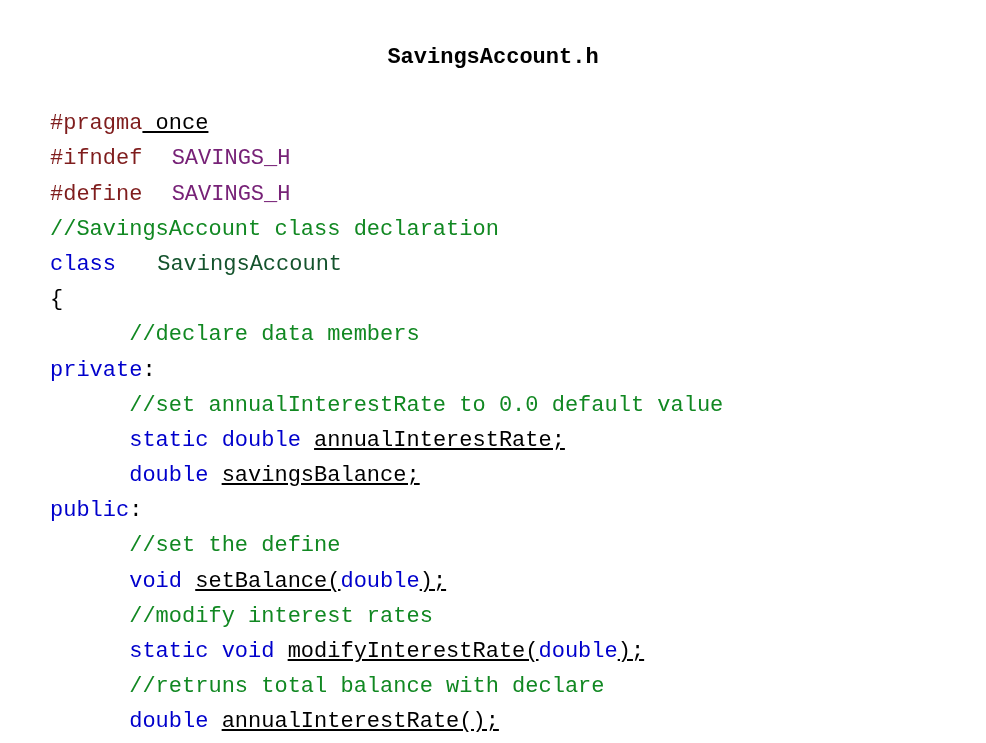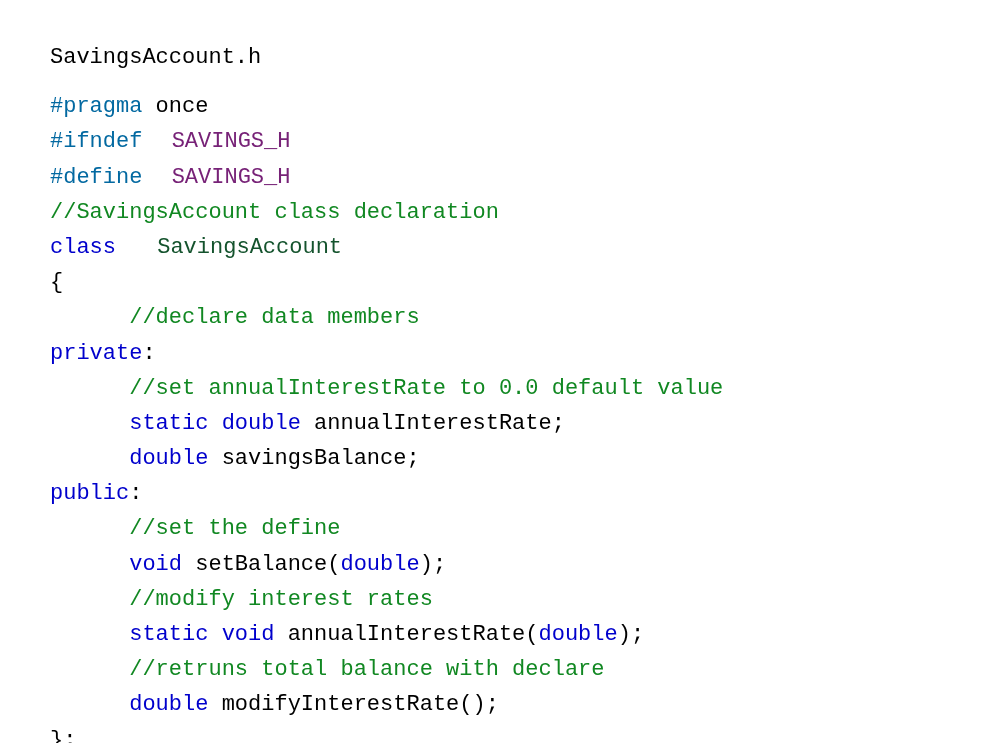"SavingsAccount.h" .title { font-weight: normal -> bold; margin-bottom: 14px -> 31px; text-align: none -> center }
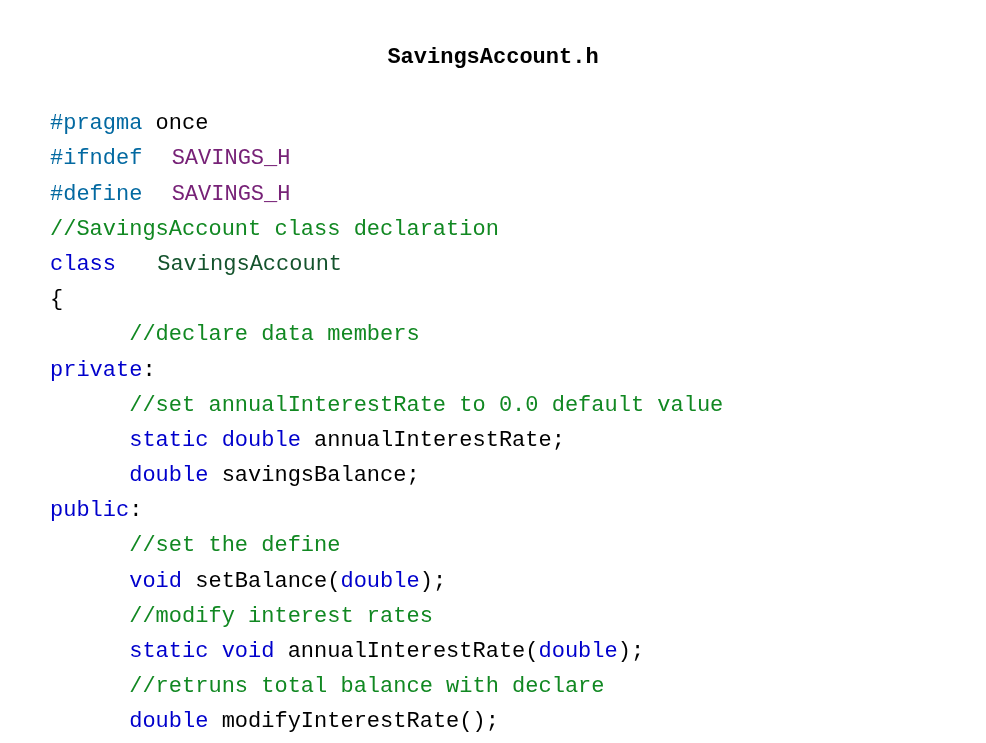"#pragma" .pp { color: #0369a1 -> #7f1d1d }
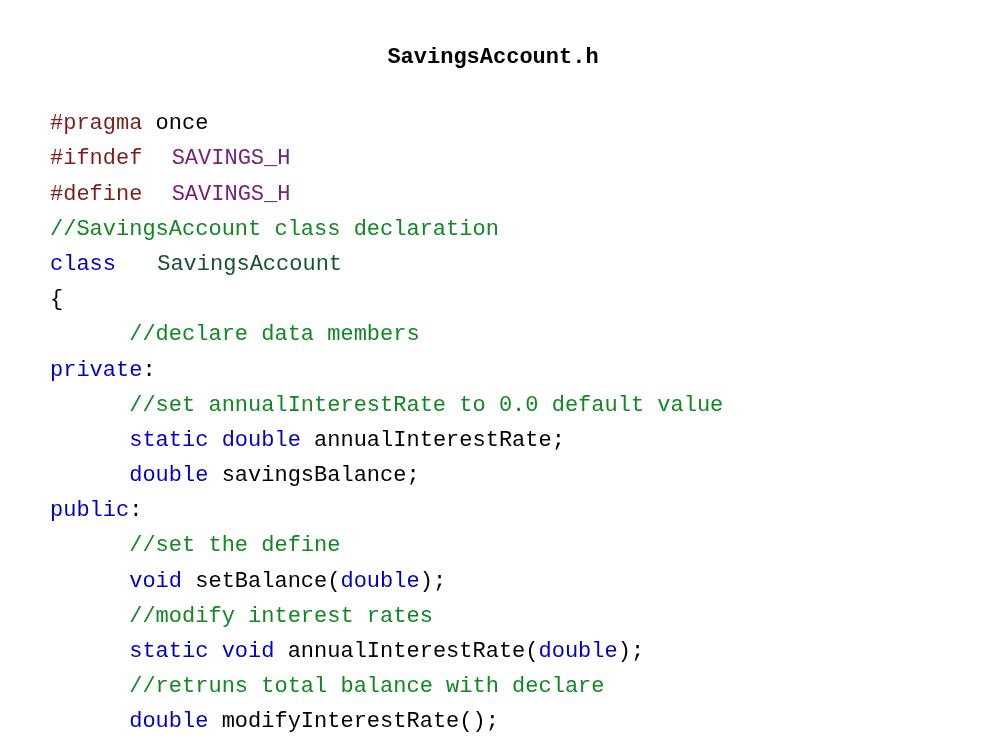"once" .plain { text-decoration: none -> underline }
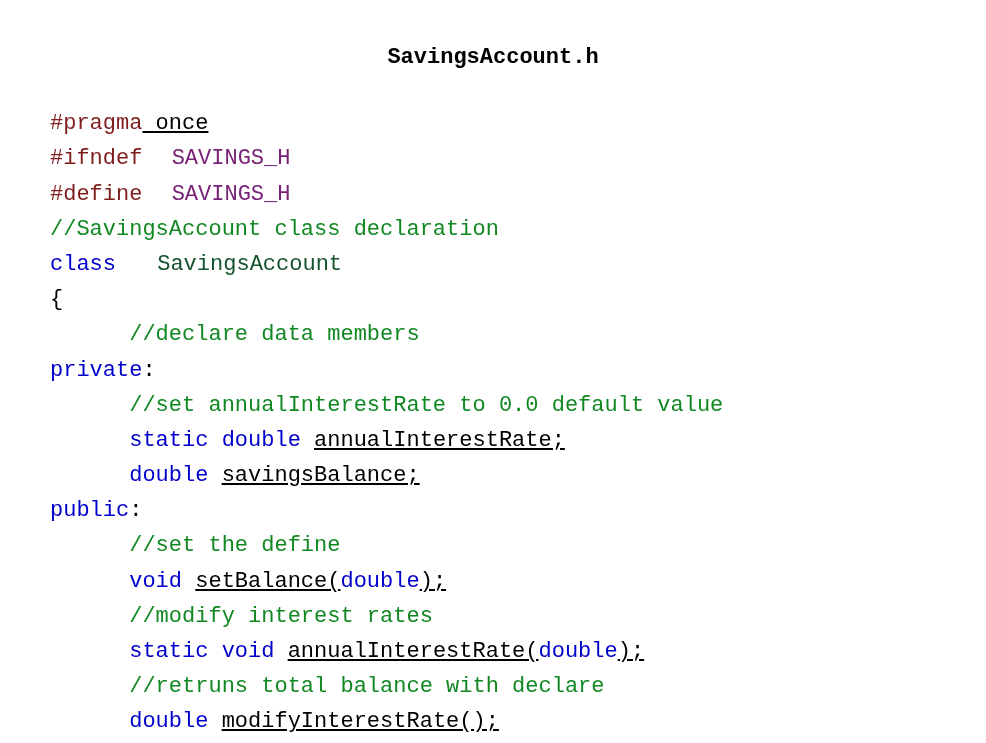"annualInterestRate(" span.plain { text: annualInterestRate -> modifyInterestRate }
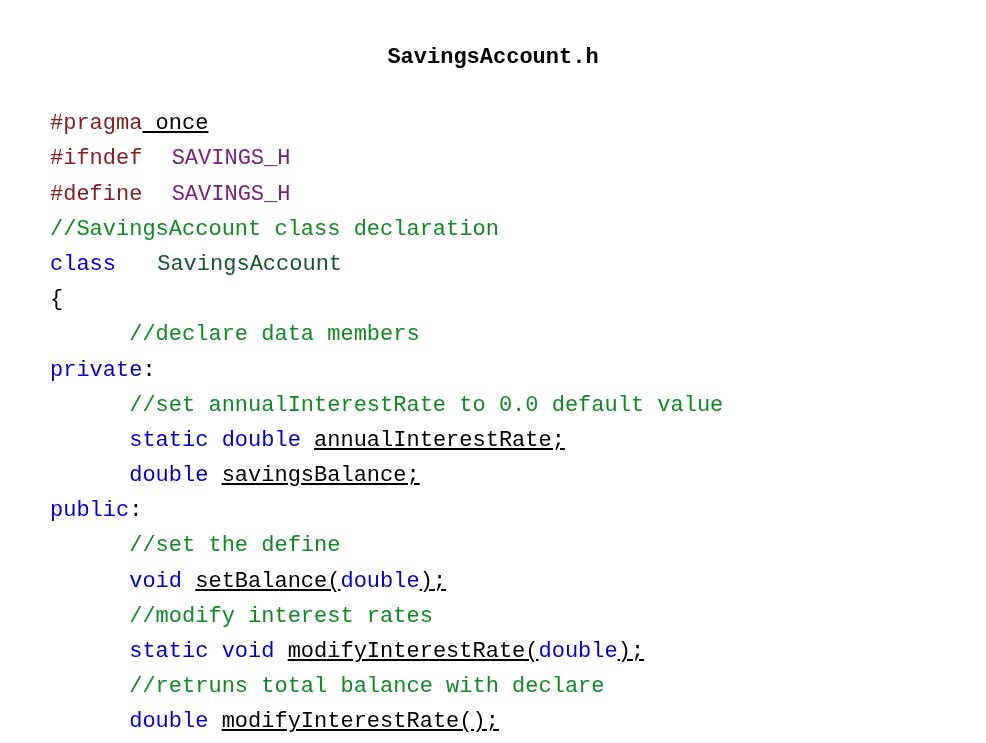"modifyInterestRate();" span.plain { text: modifyInterestRate -> annualInterestRate }
